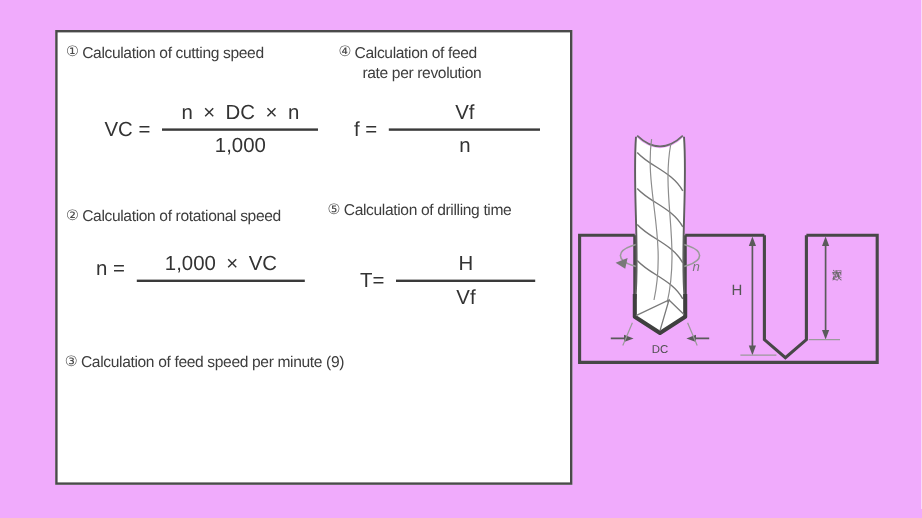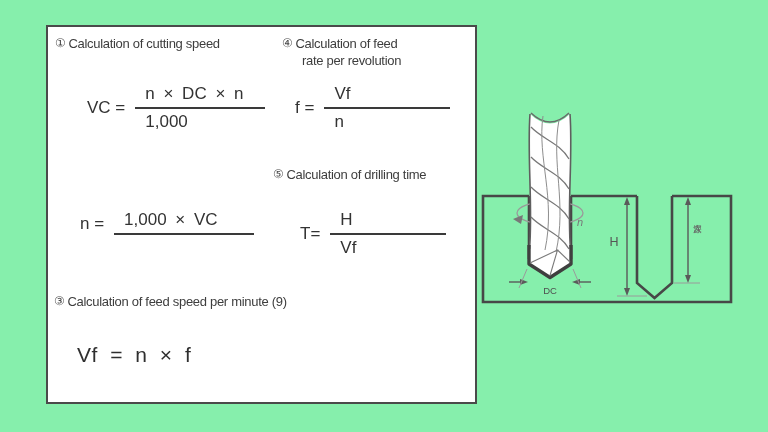"① Calculation of cutting speed" #stage { background: #86efac -> #f0abfc }
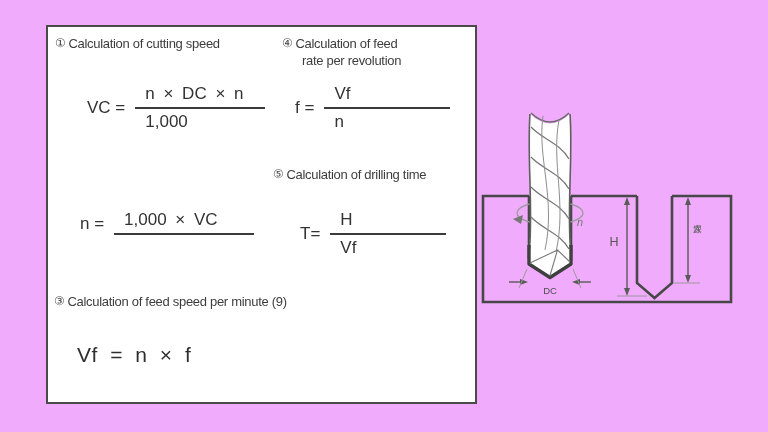"n × DC × n" .frac { align-items: none -> center }
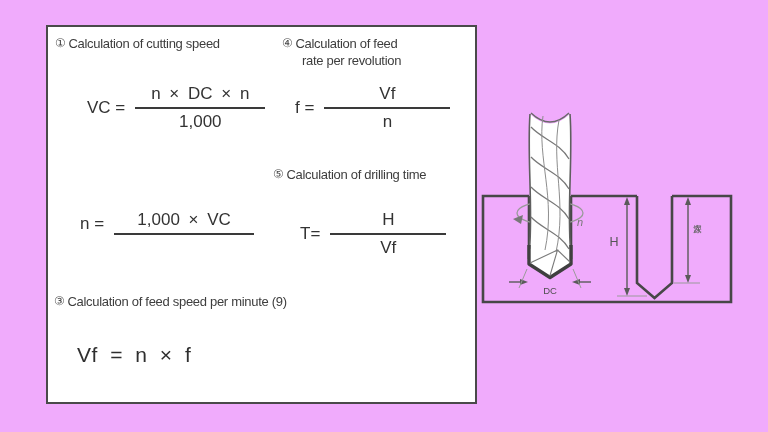"② Calculation of rotational speed" div.sec-title { html: none -> <div> <span>②</span><span>Calculation of rotational speed</span> </div> }
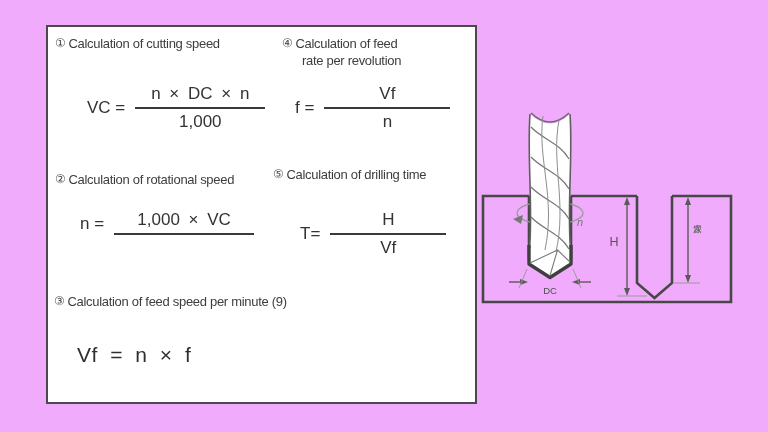"Vf = n × f" div.big-formula { html: <div>Vf = n × f</div> -> none }
